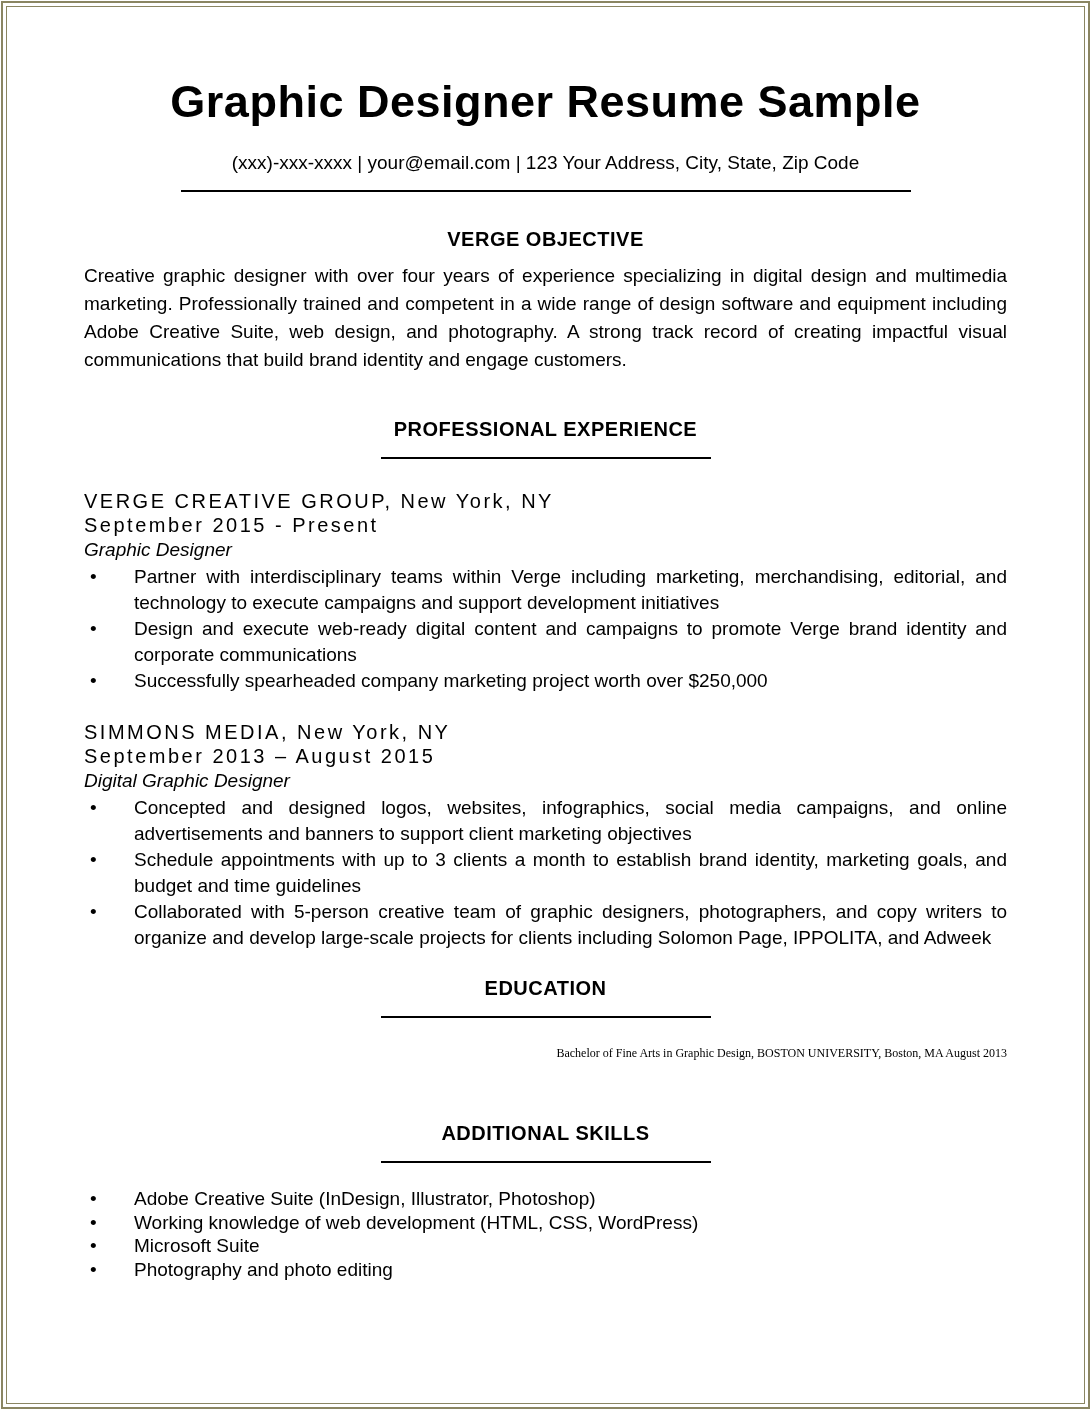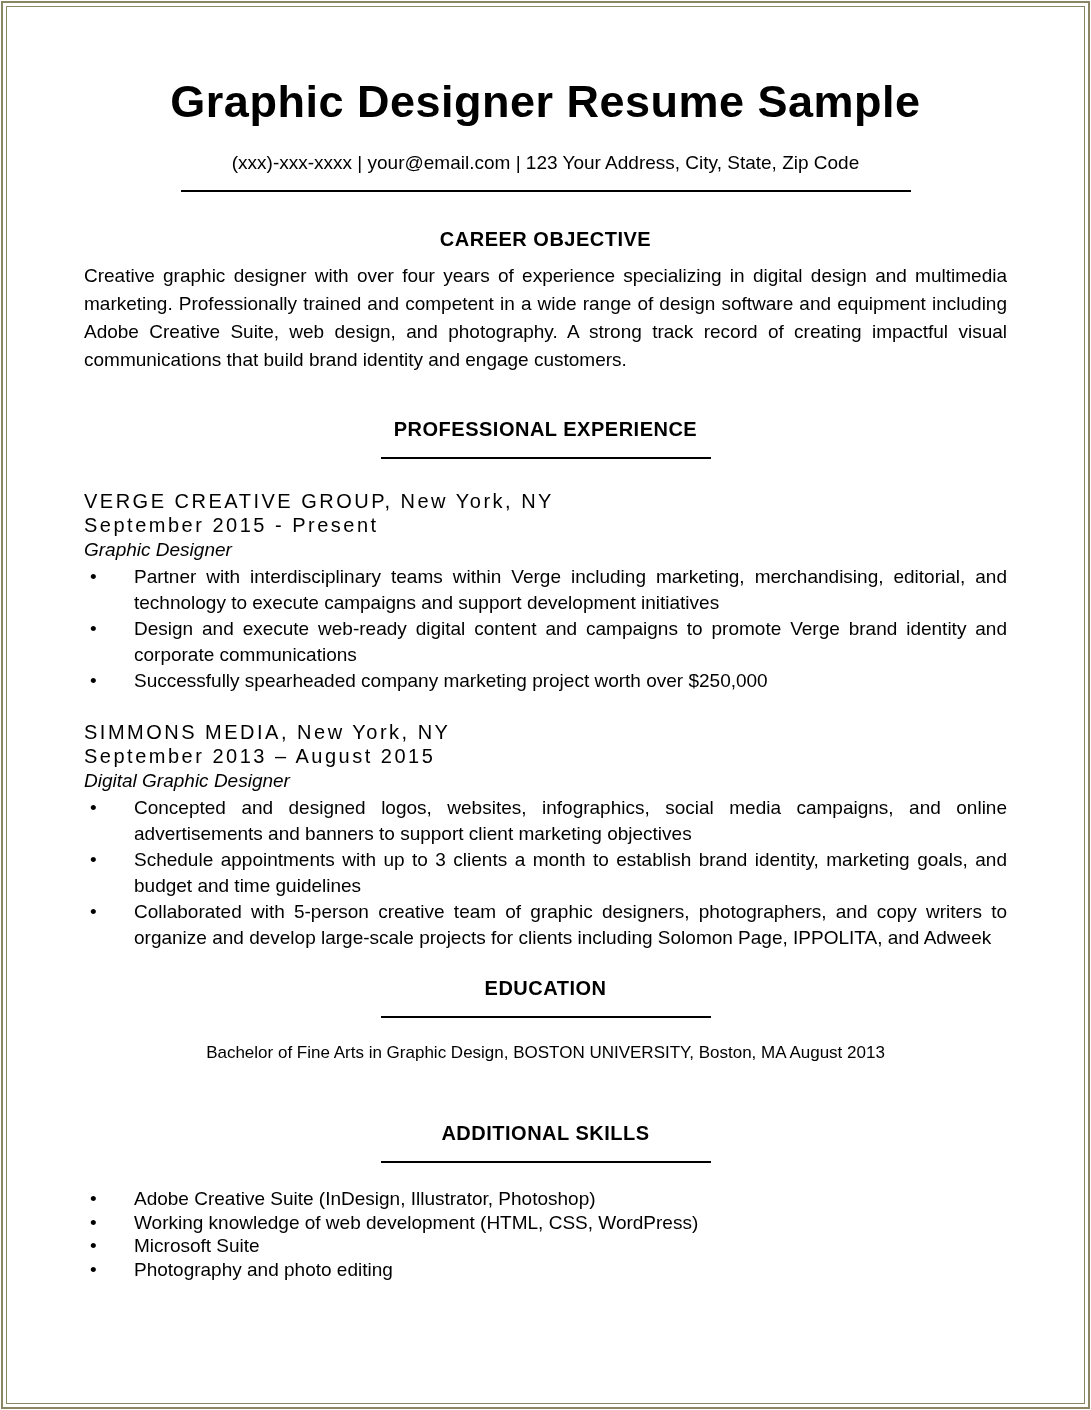"CAREER OBJECTIVE" h2.section-heading { text: CAREER -> VERGE }
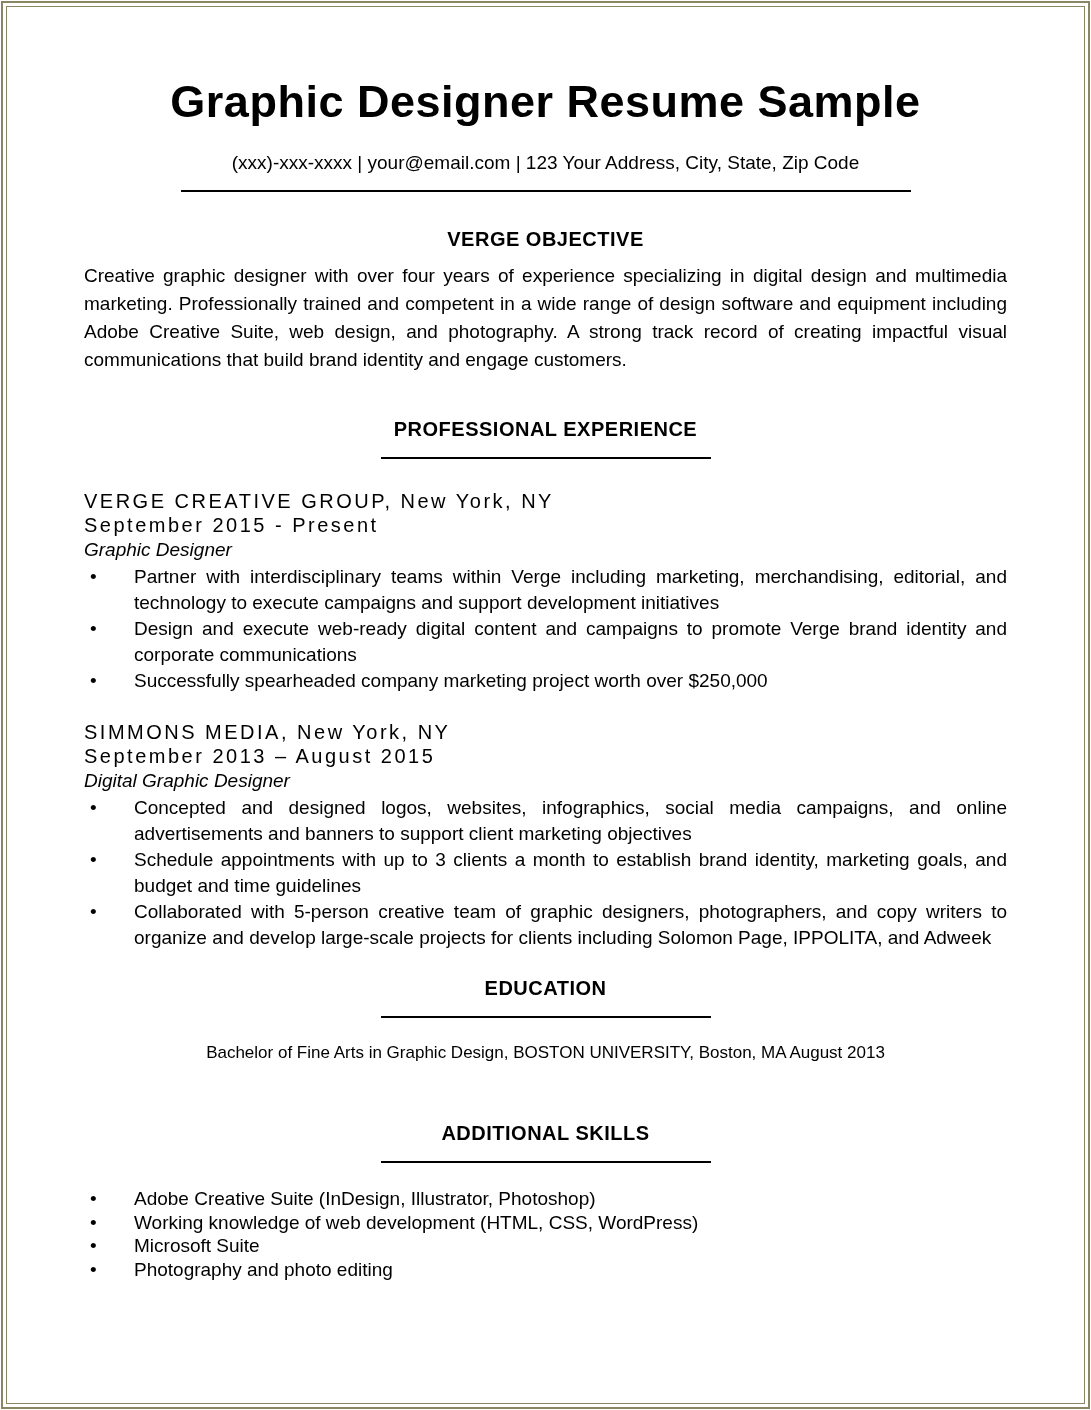"Bachelor of Fine Arts in" .education-detail { font-family: none -> Liberation Serif, serif; font-size: 17px -> 12px; text-align: center -> right }
